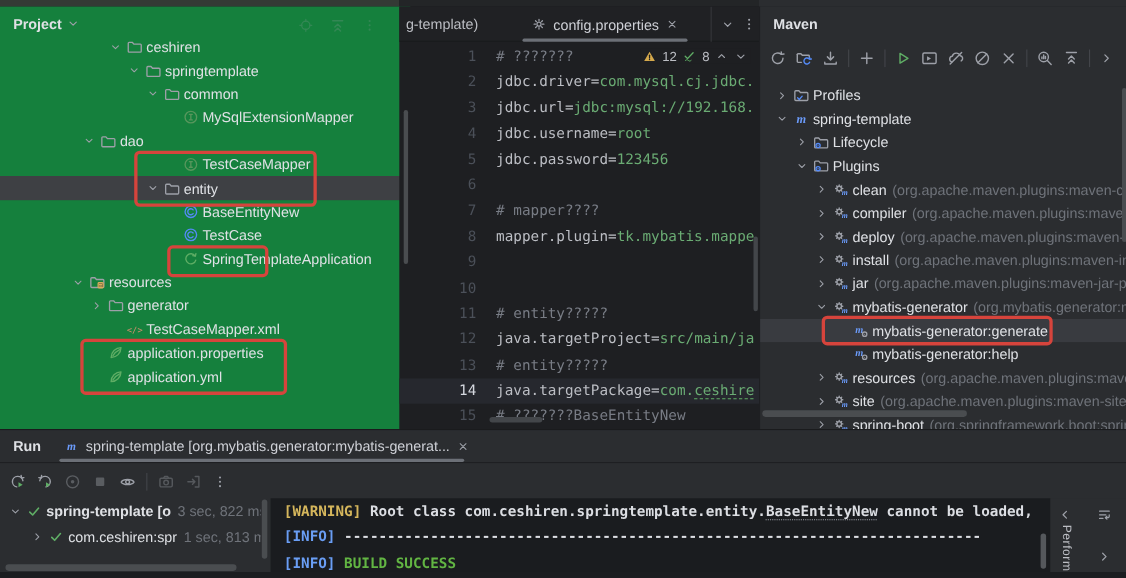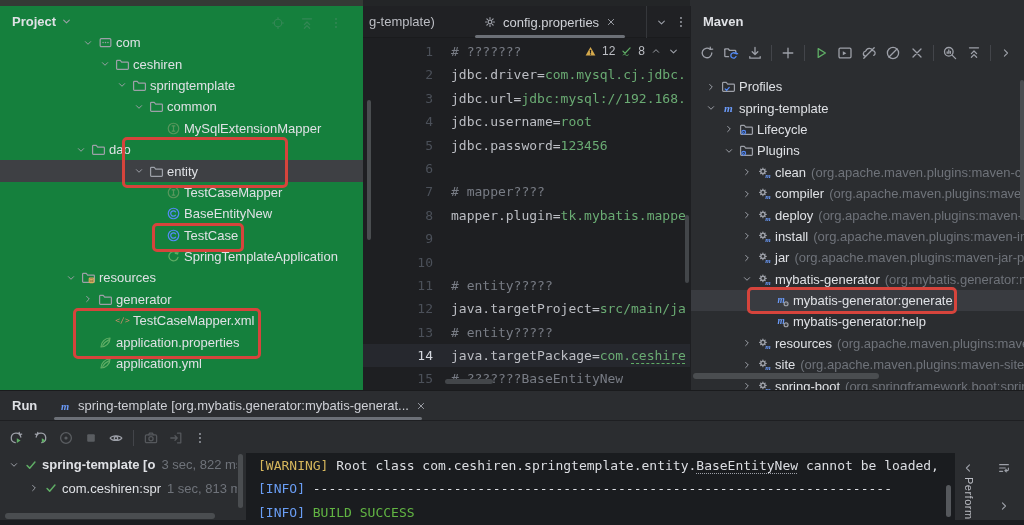"com" div.trow { html: <div> <span> <svg> <path></path> </svg> </span> <span> <svg> <rect></rect> <circle></circle> <circle></circle> <circle></circle> </svg> </span> <span>com</span> </div> -> none }
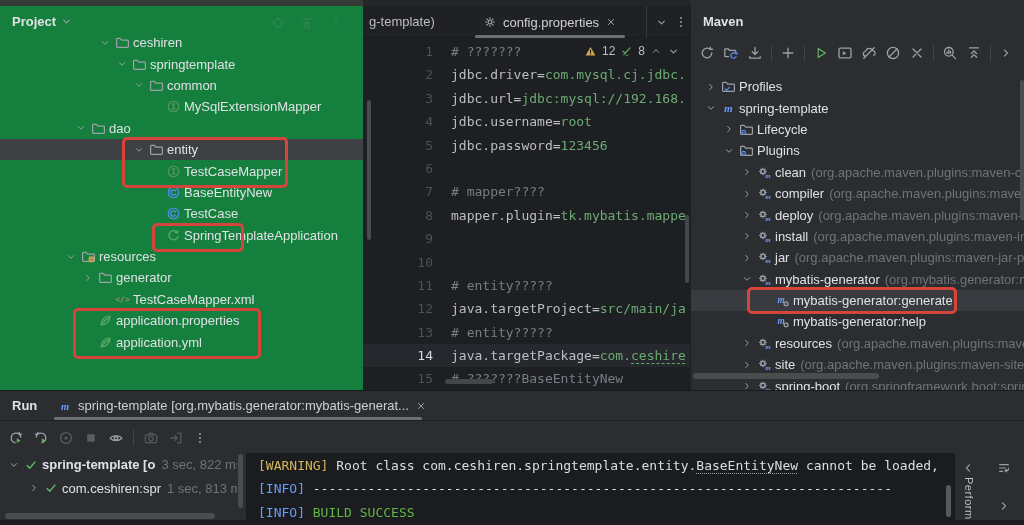"entity" div.trow { order: before "TestCaseMapper" -> after "TestCaseMapper" }
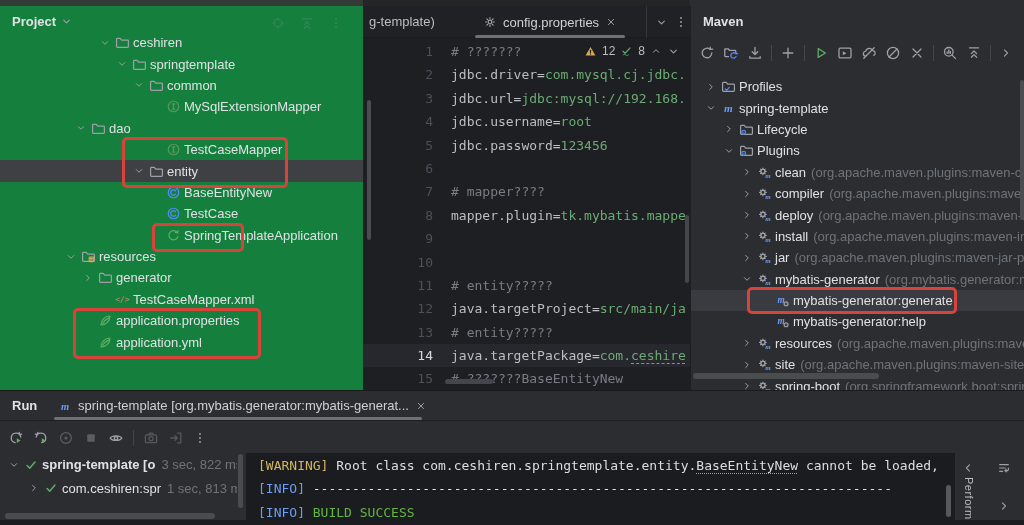"[WARNING] Root class" .cline { font-weight: normal -> bold }
